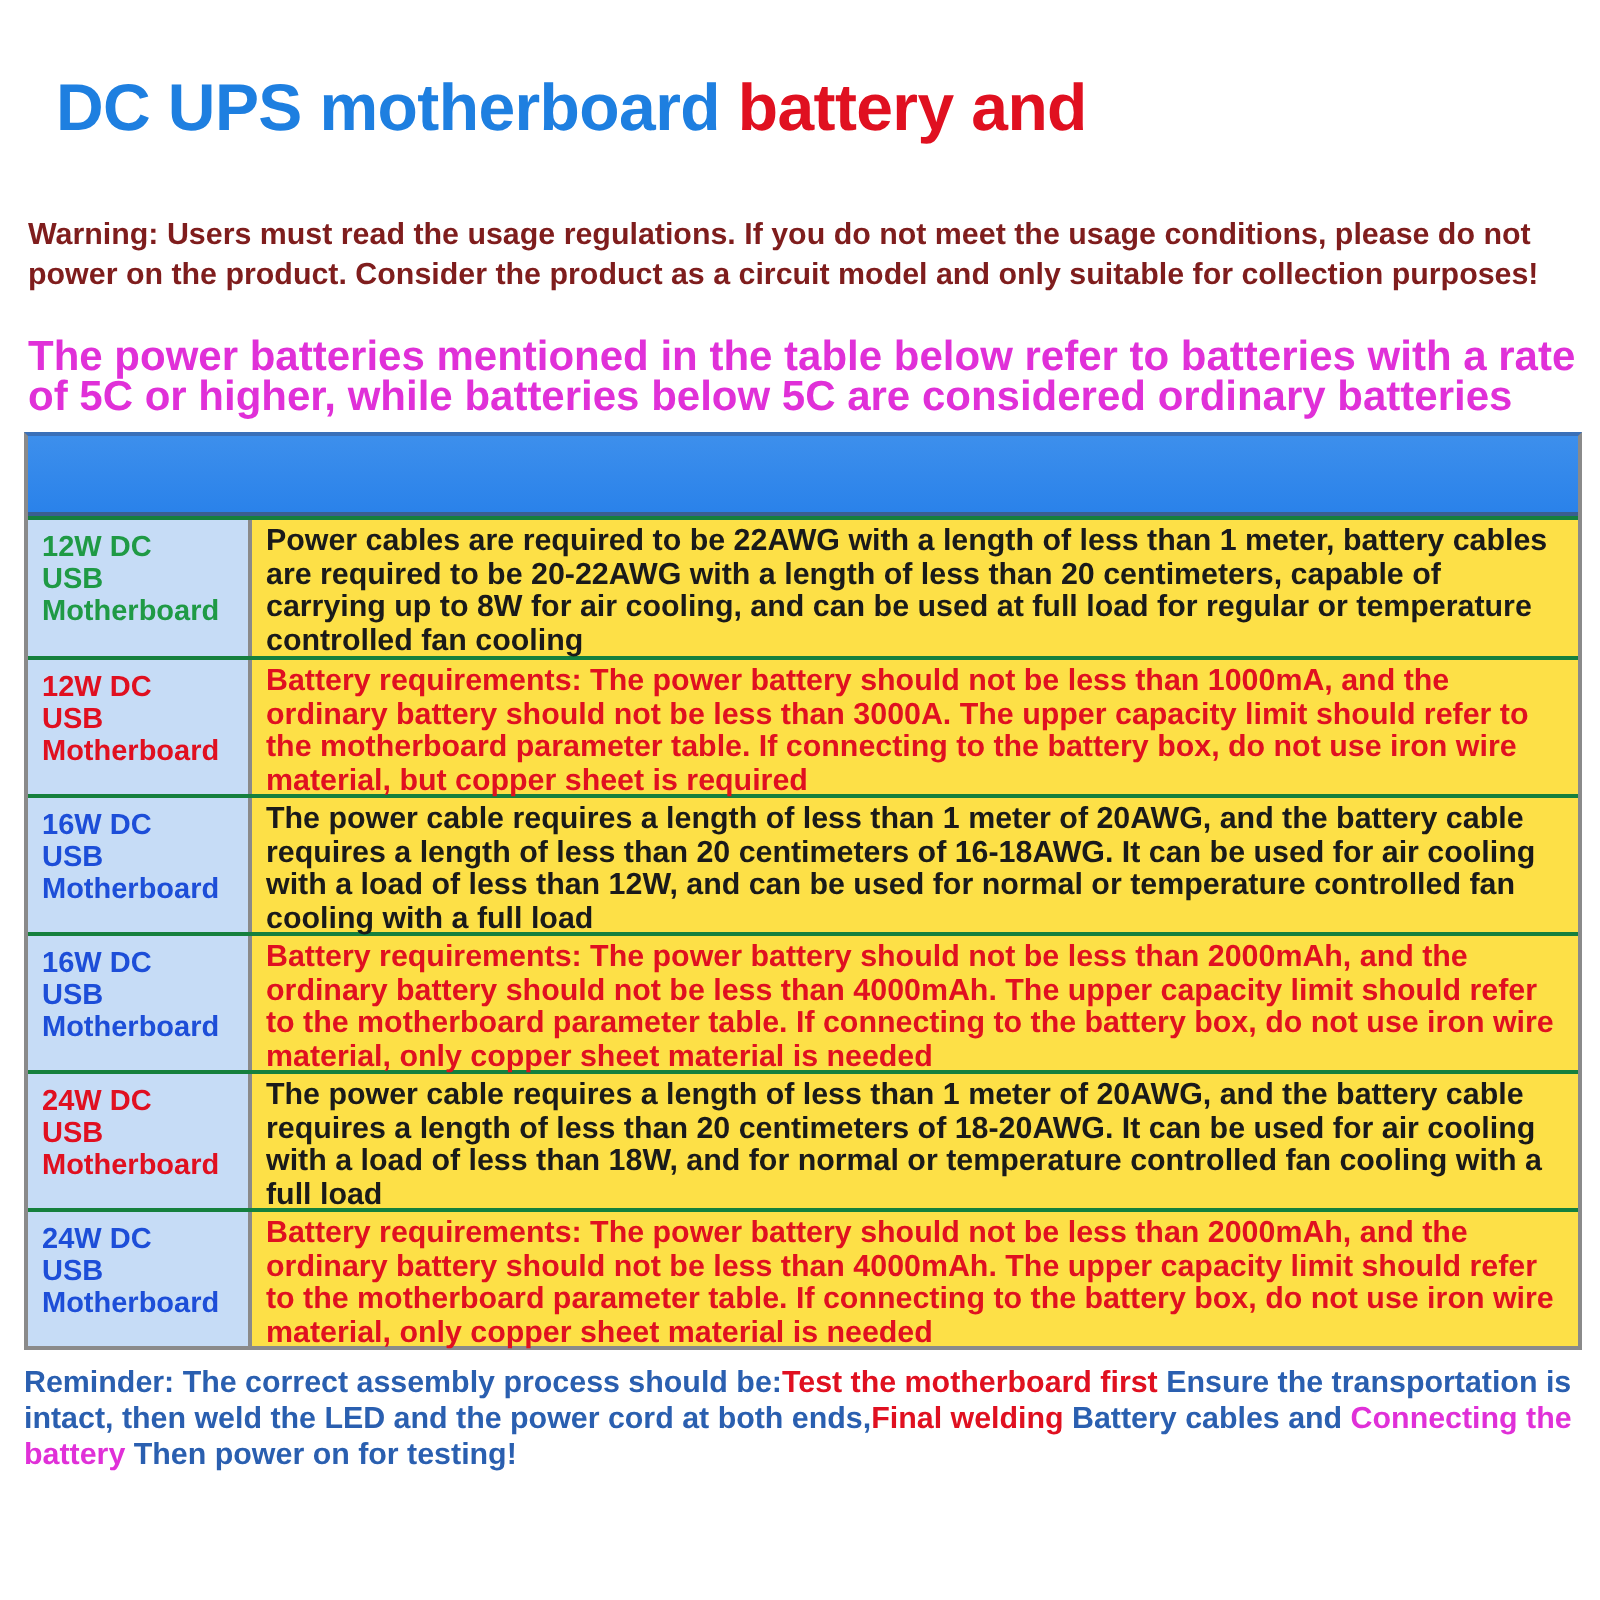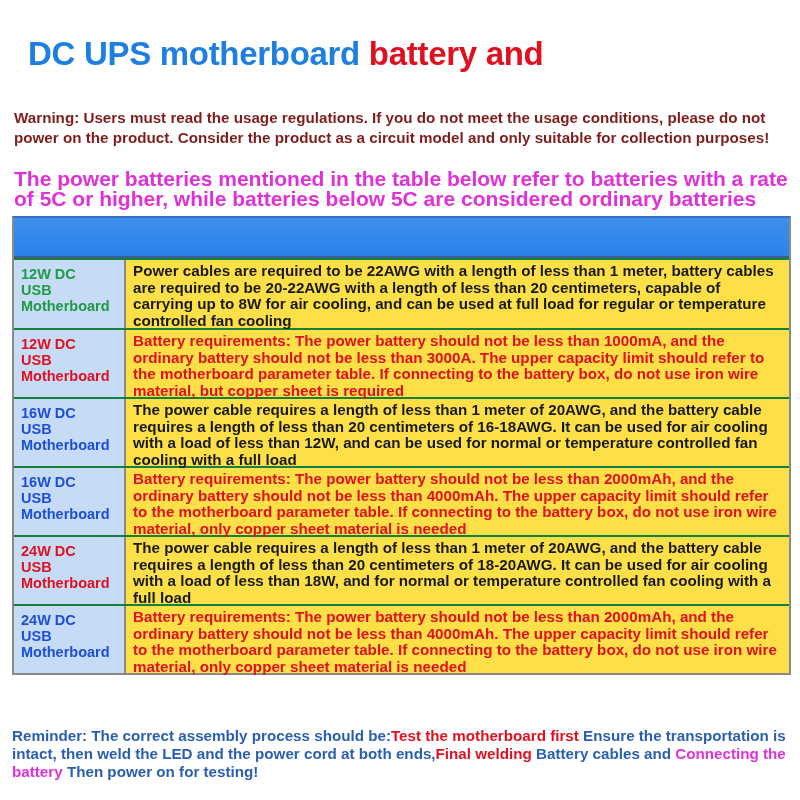"Reminder: The correct assembly process" .reminder { margin-top: 44px -> none }
